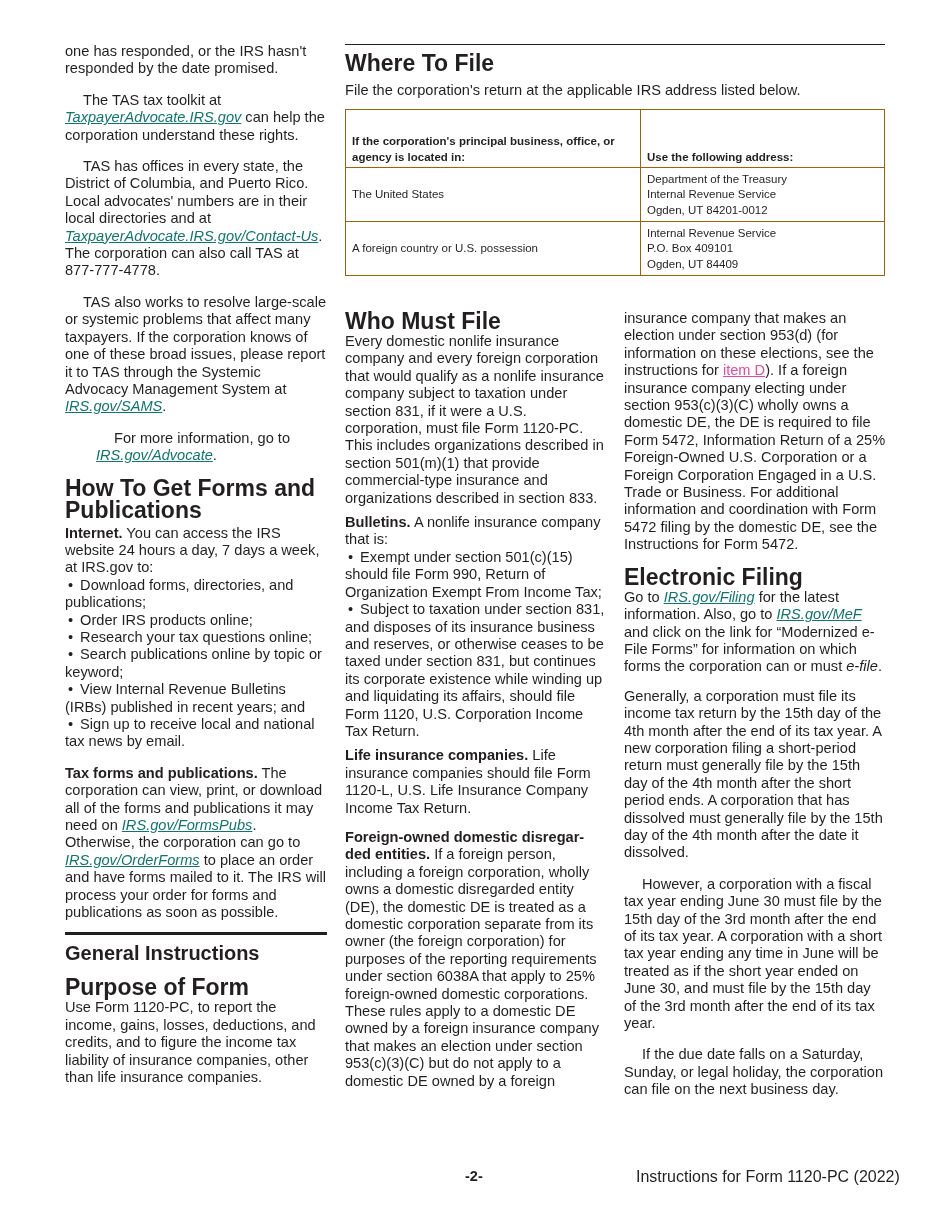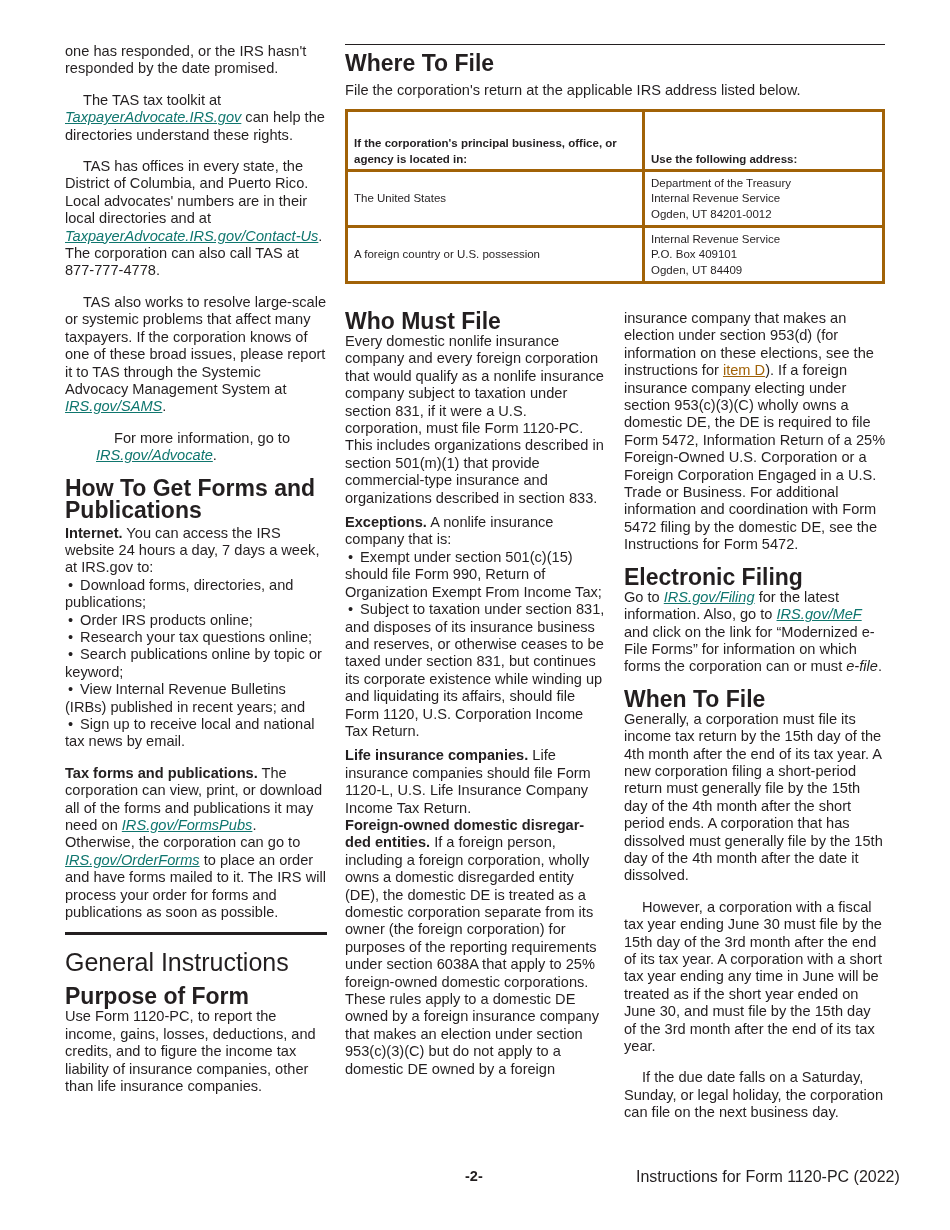"can help the directories understand" span { text: directories -> corporation }
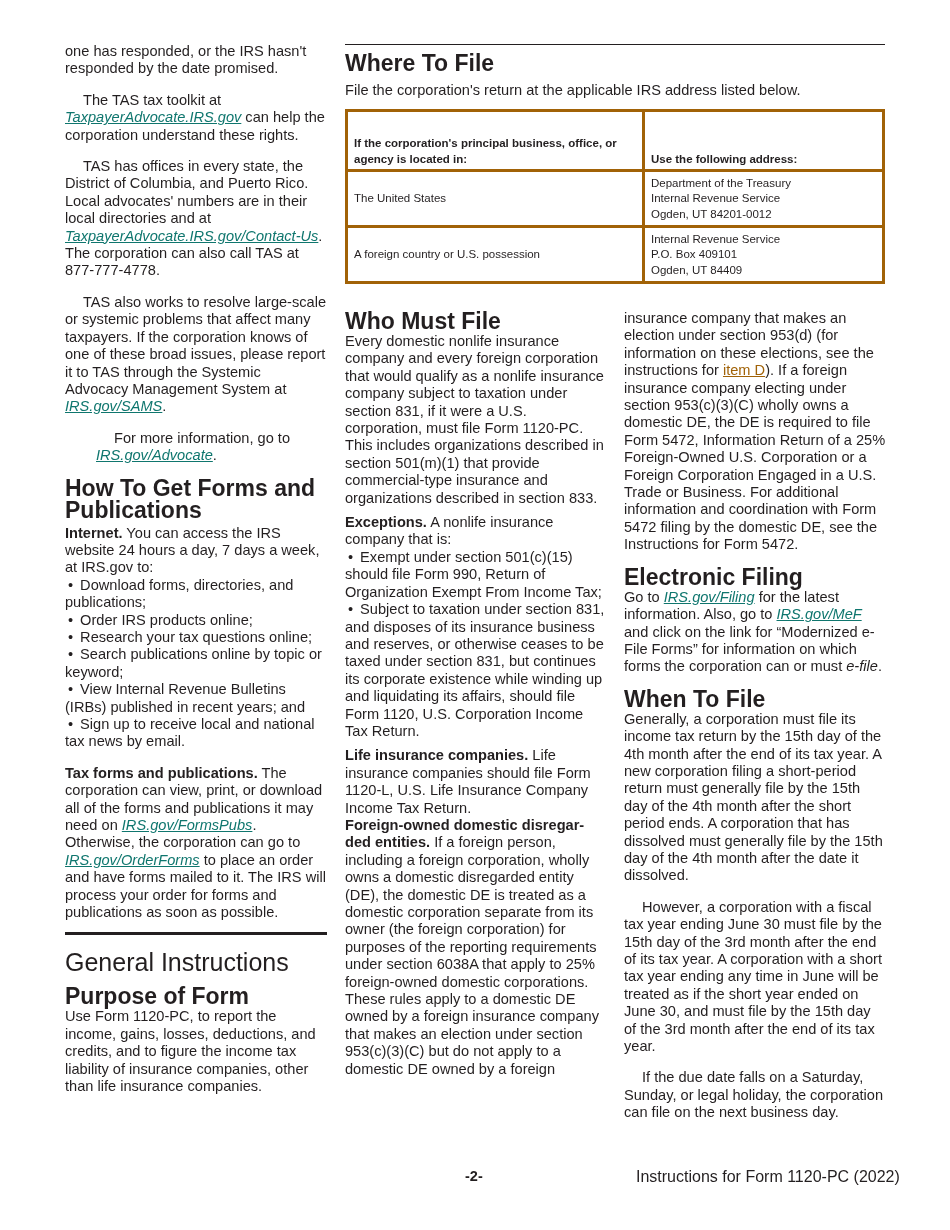"If the corporation's principal business," #where-table td, #where-table th { border: 3px solid #a16207 -> 1px solid #a16207 }
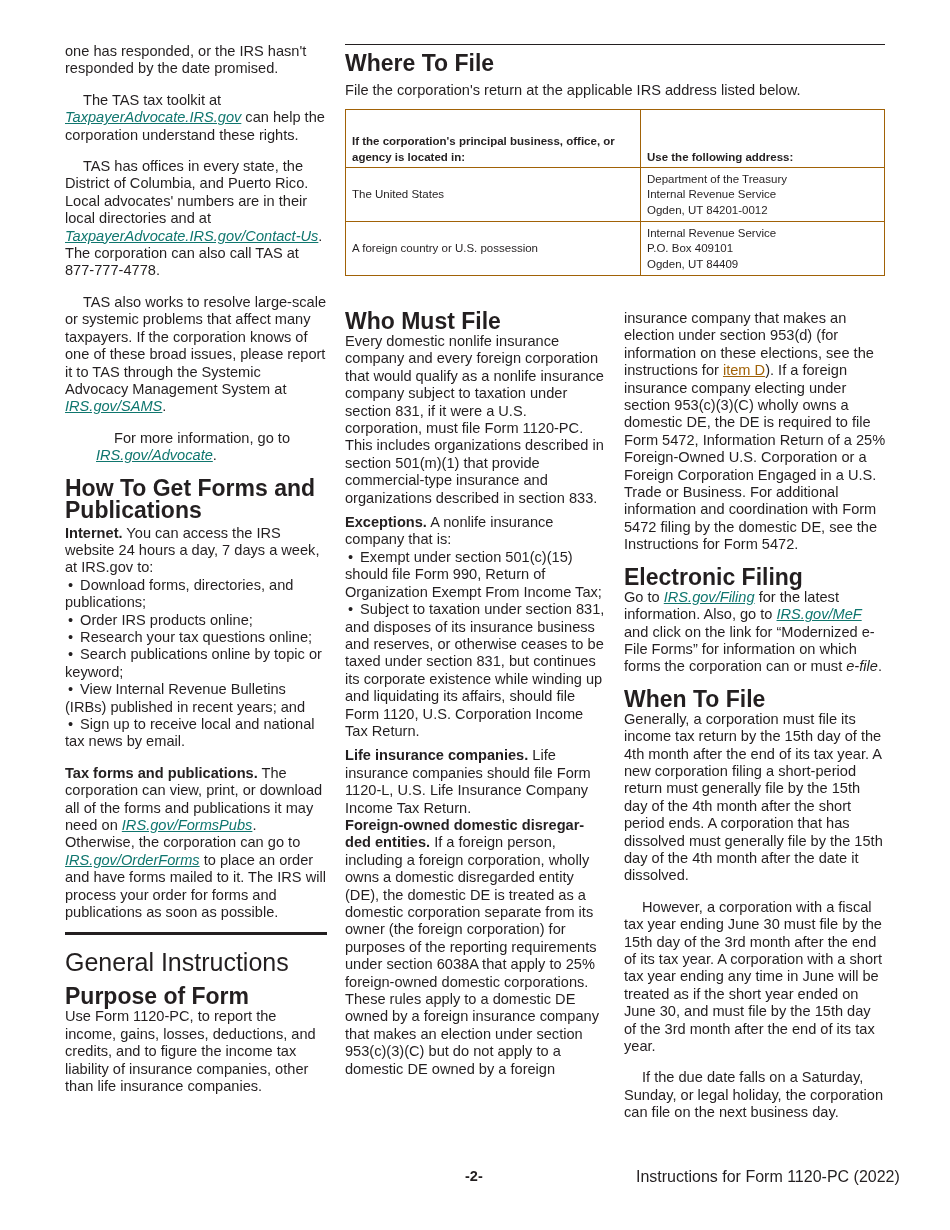"item D" a.lnk-plain { color: #a16207 -> #ec4899 }
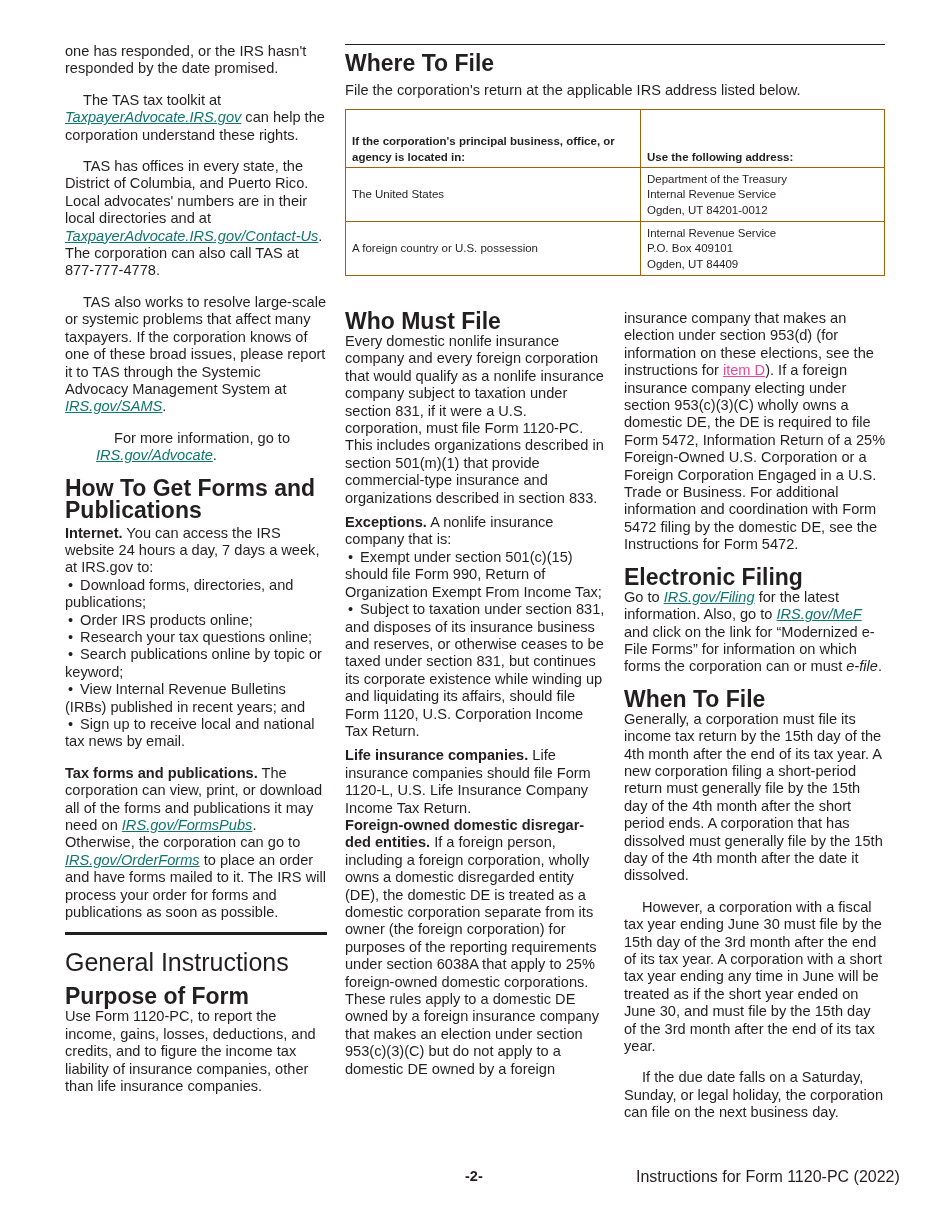"Exceptions." span.b { text: Exceptions -> Bulletins }
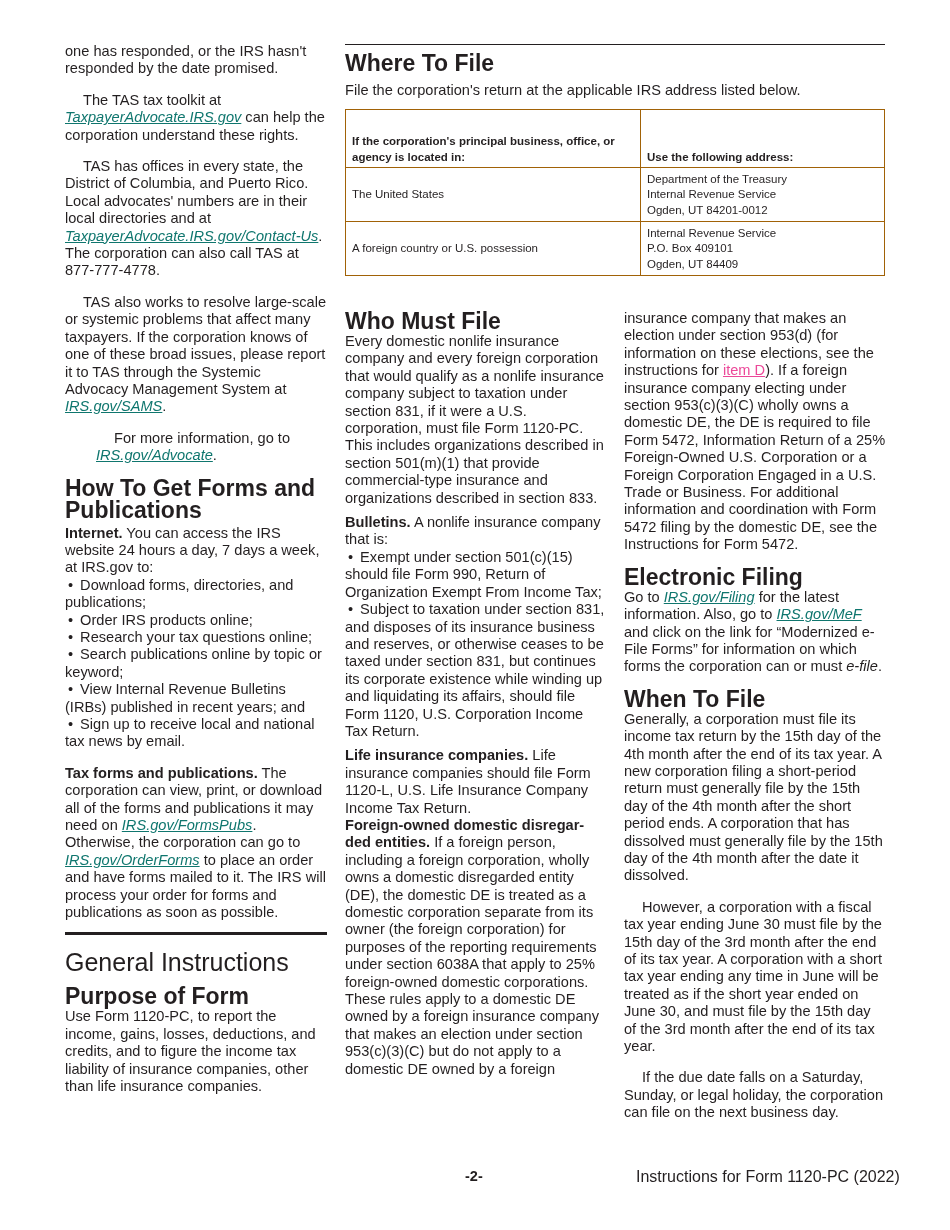"When To File" h2.sec { html: <h2>When To File</h2> -> none }
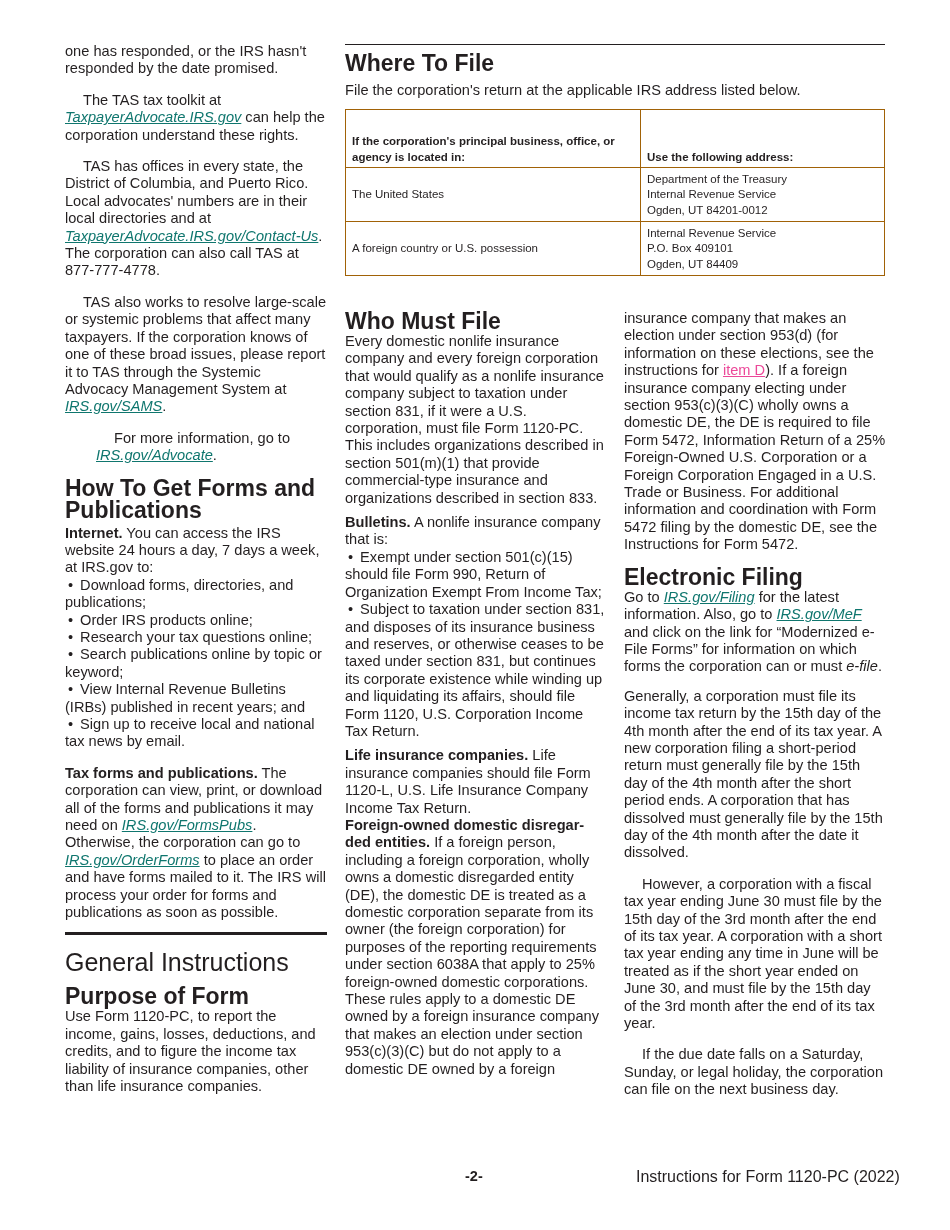"Life insurance companies. Life insurance" p.para { margin-bottom: 0 -> 12px }
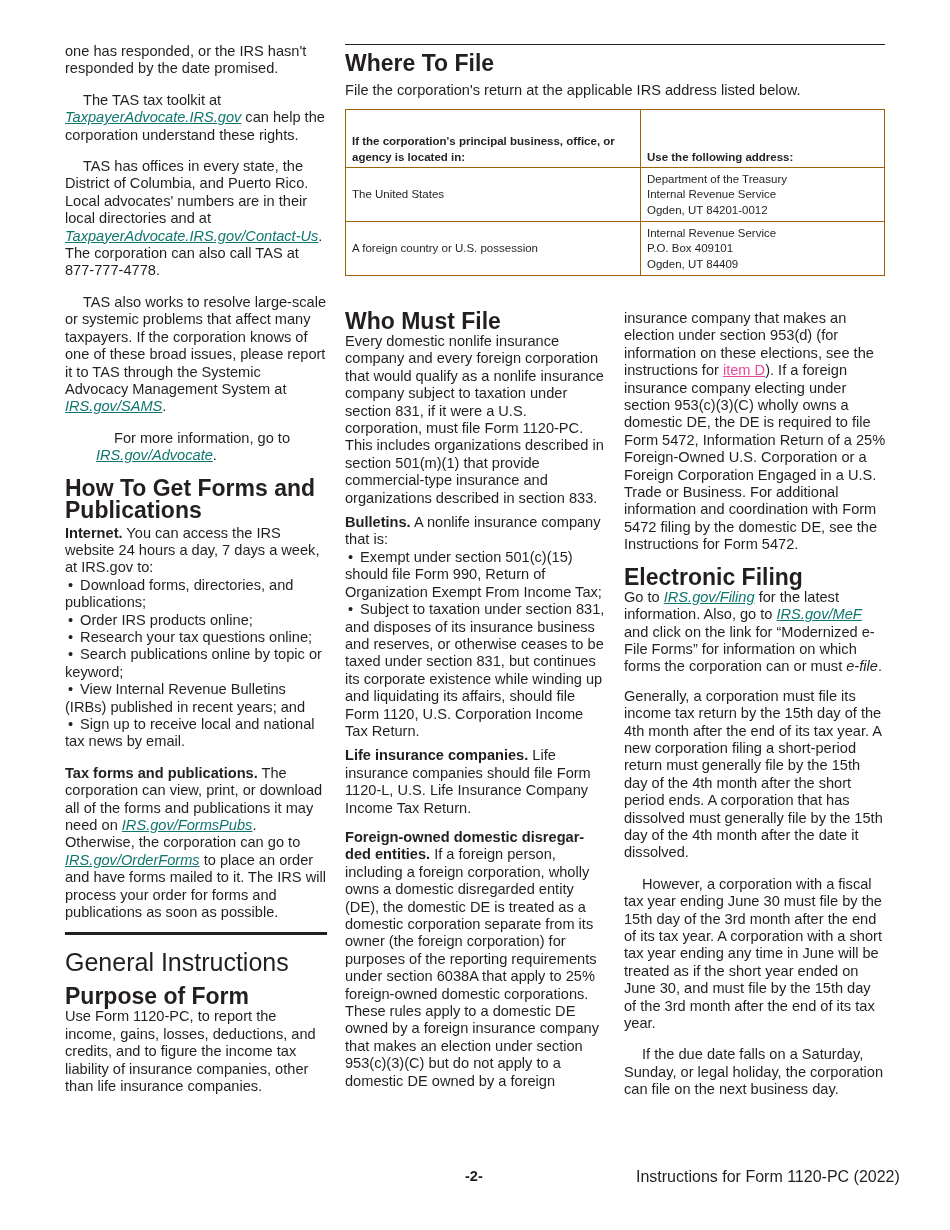"General Instructions" h1.big { font-size: 25px -> 20px; font-weight: normal -> bold; padding-top: 12px -> 3px }
